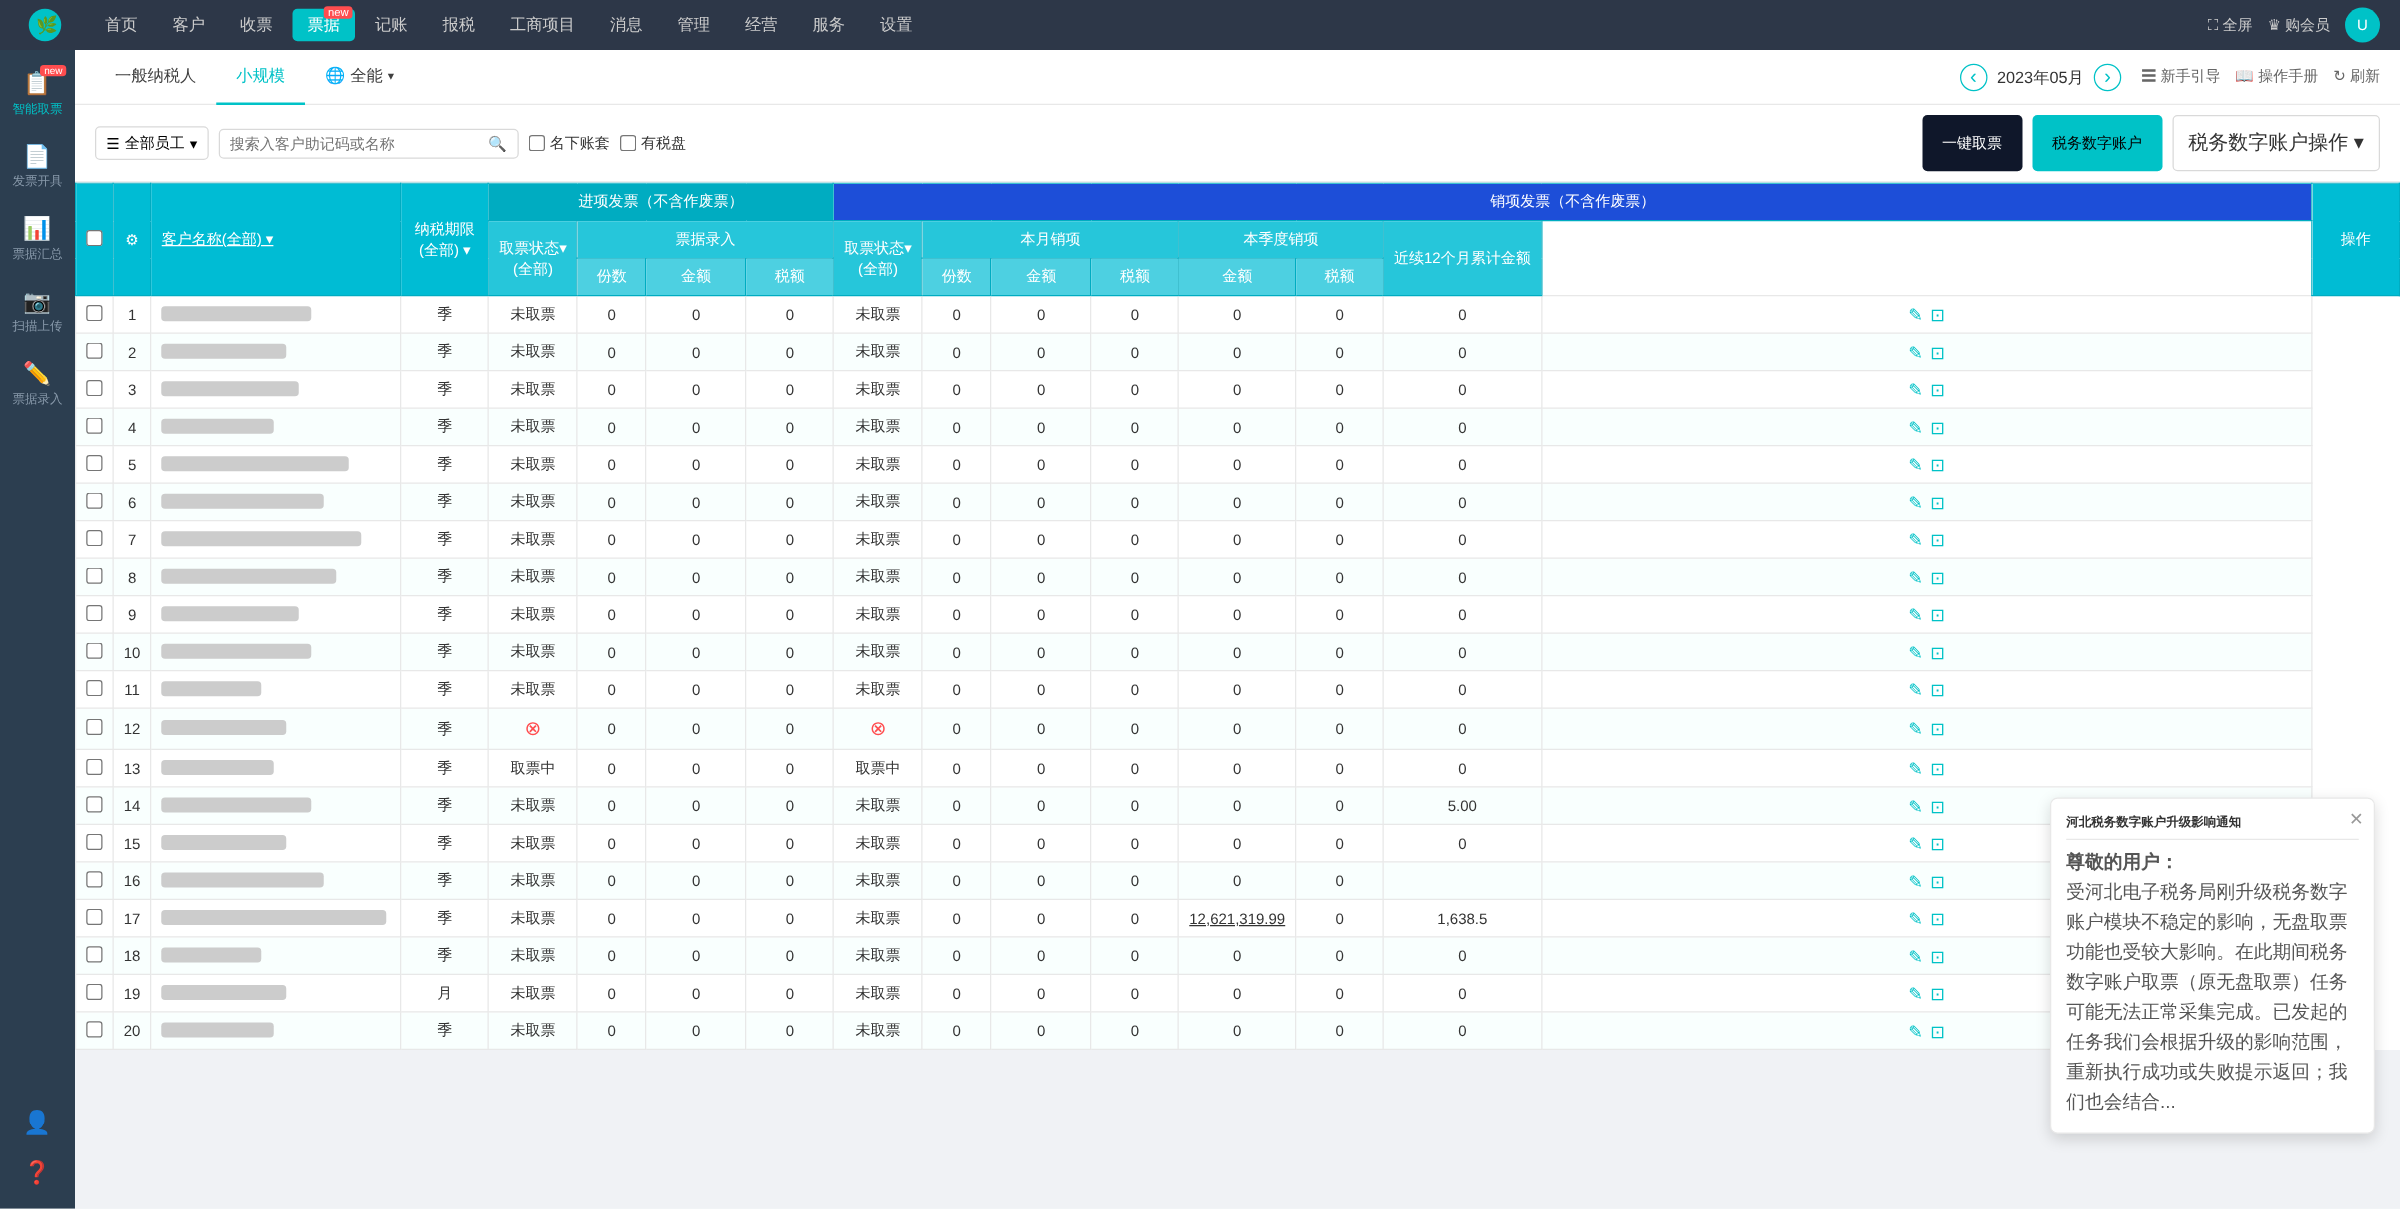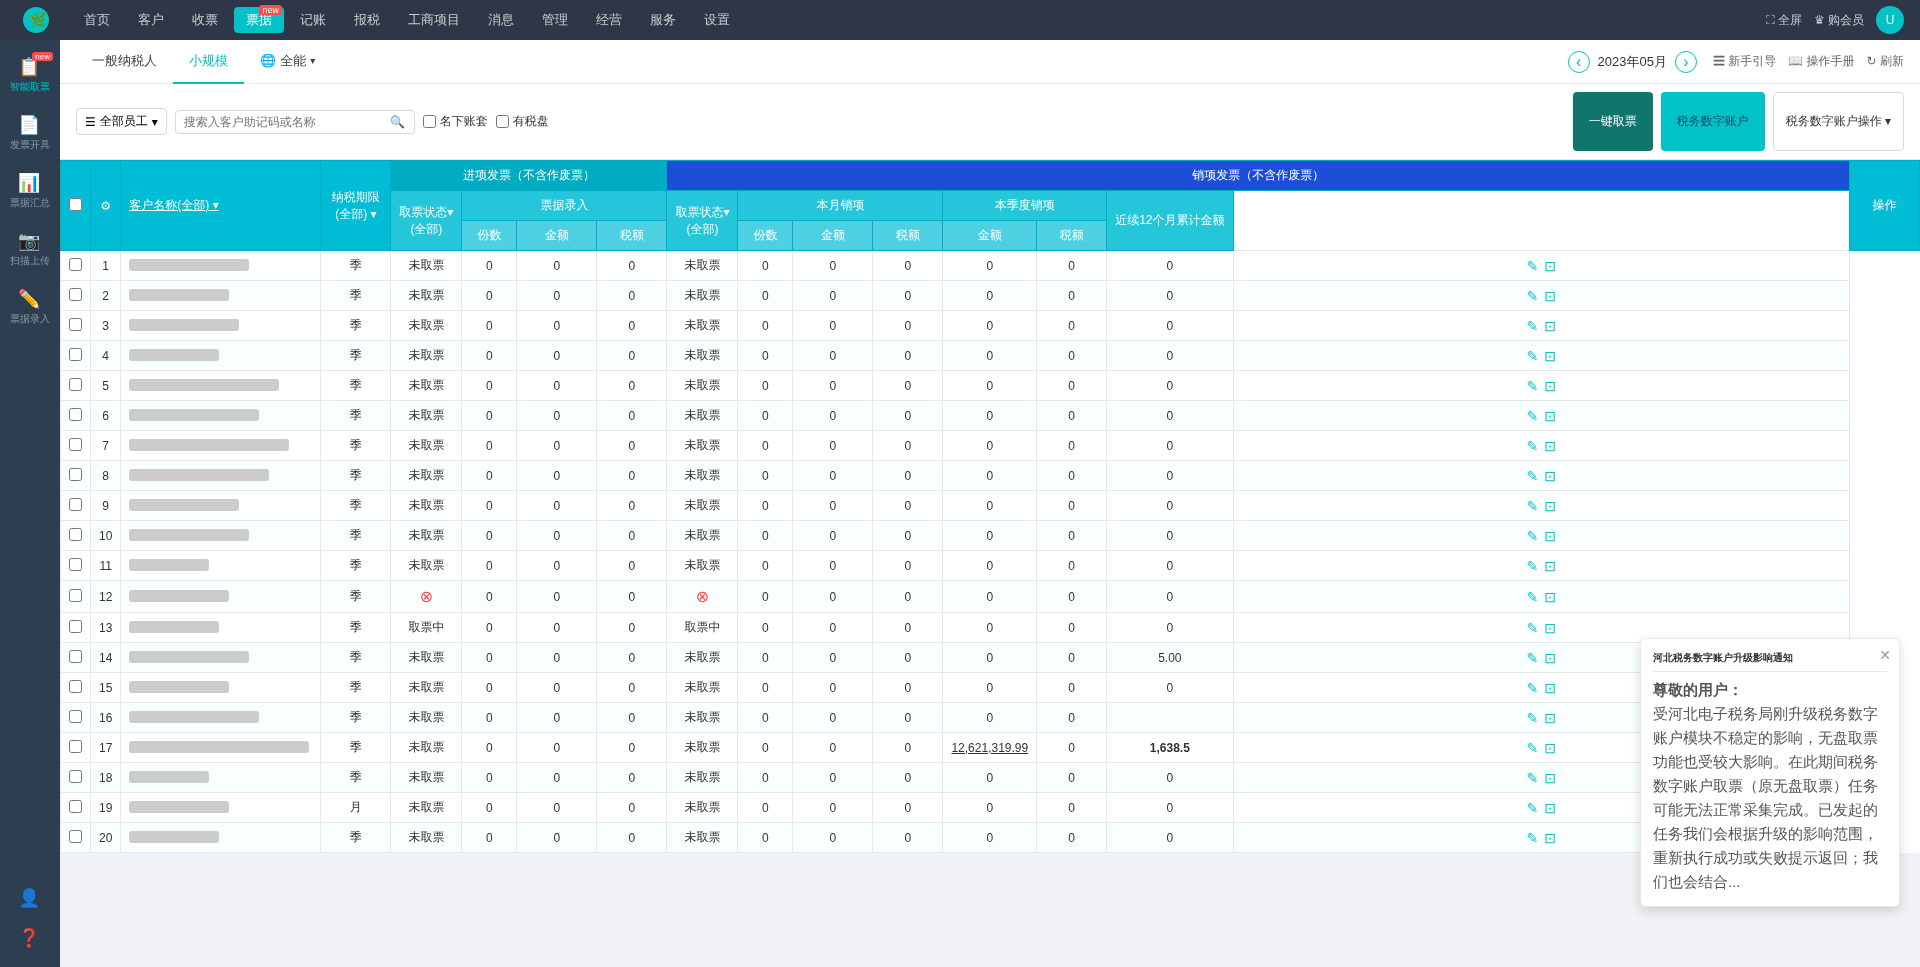"一键取票" .btn-primary { background: #0f766e -> #0f172a }
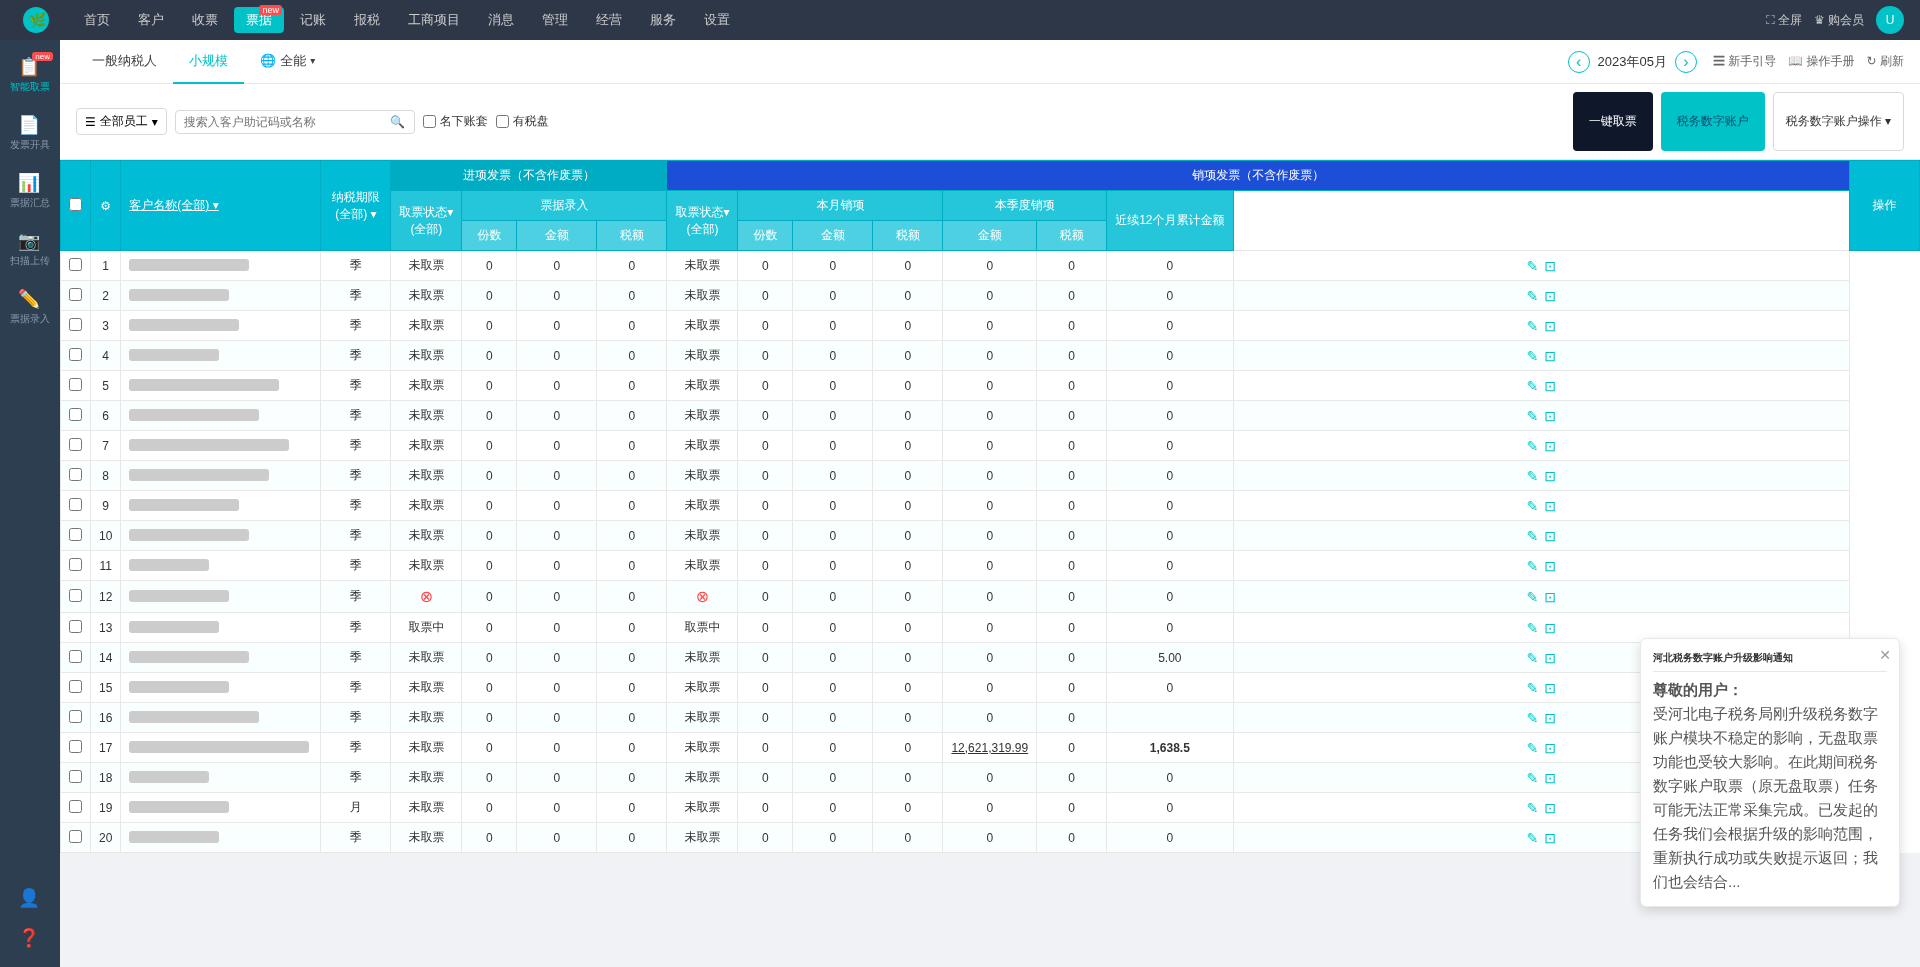"税务数字账户" .btn-teal { color: #0c4a6e -> #000000 }
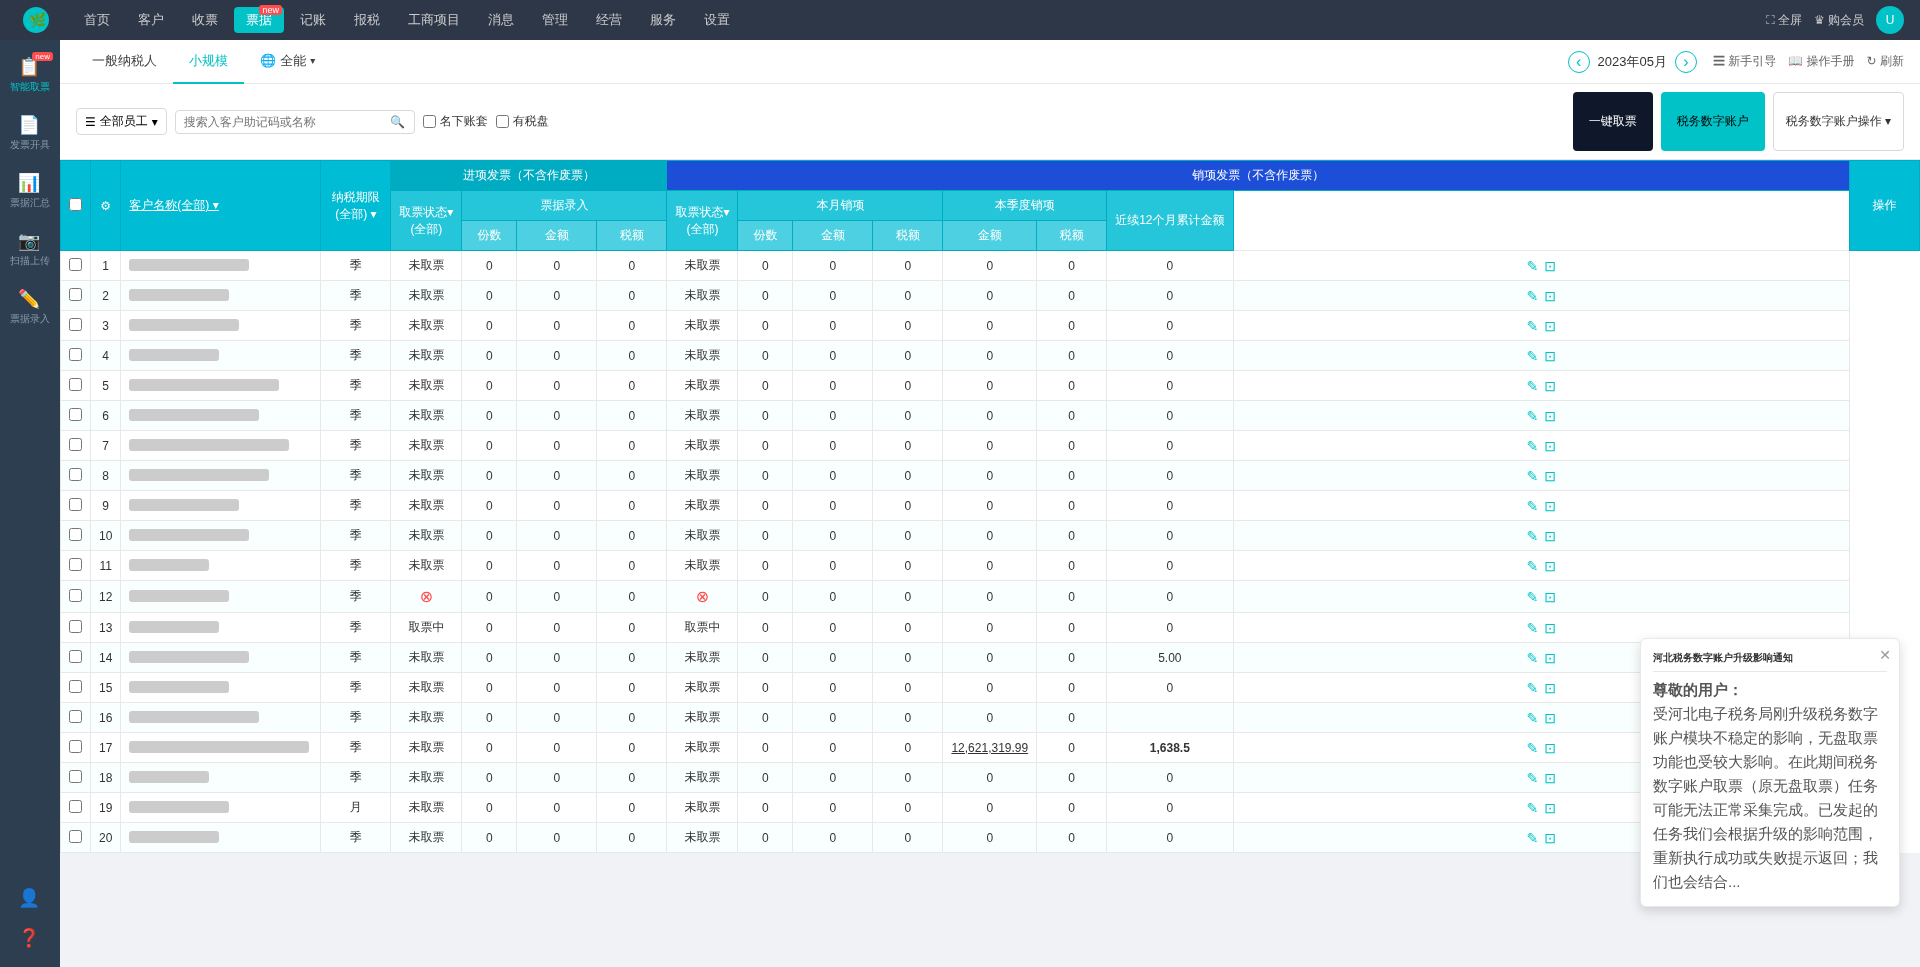"税务数字账户操作 ▾" .btn-outline { font-size: 12px -> 16px; padding: 20px 12px -> 6px 12px }
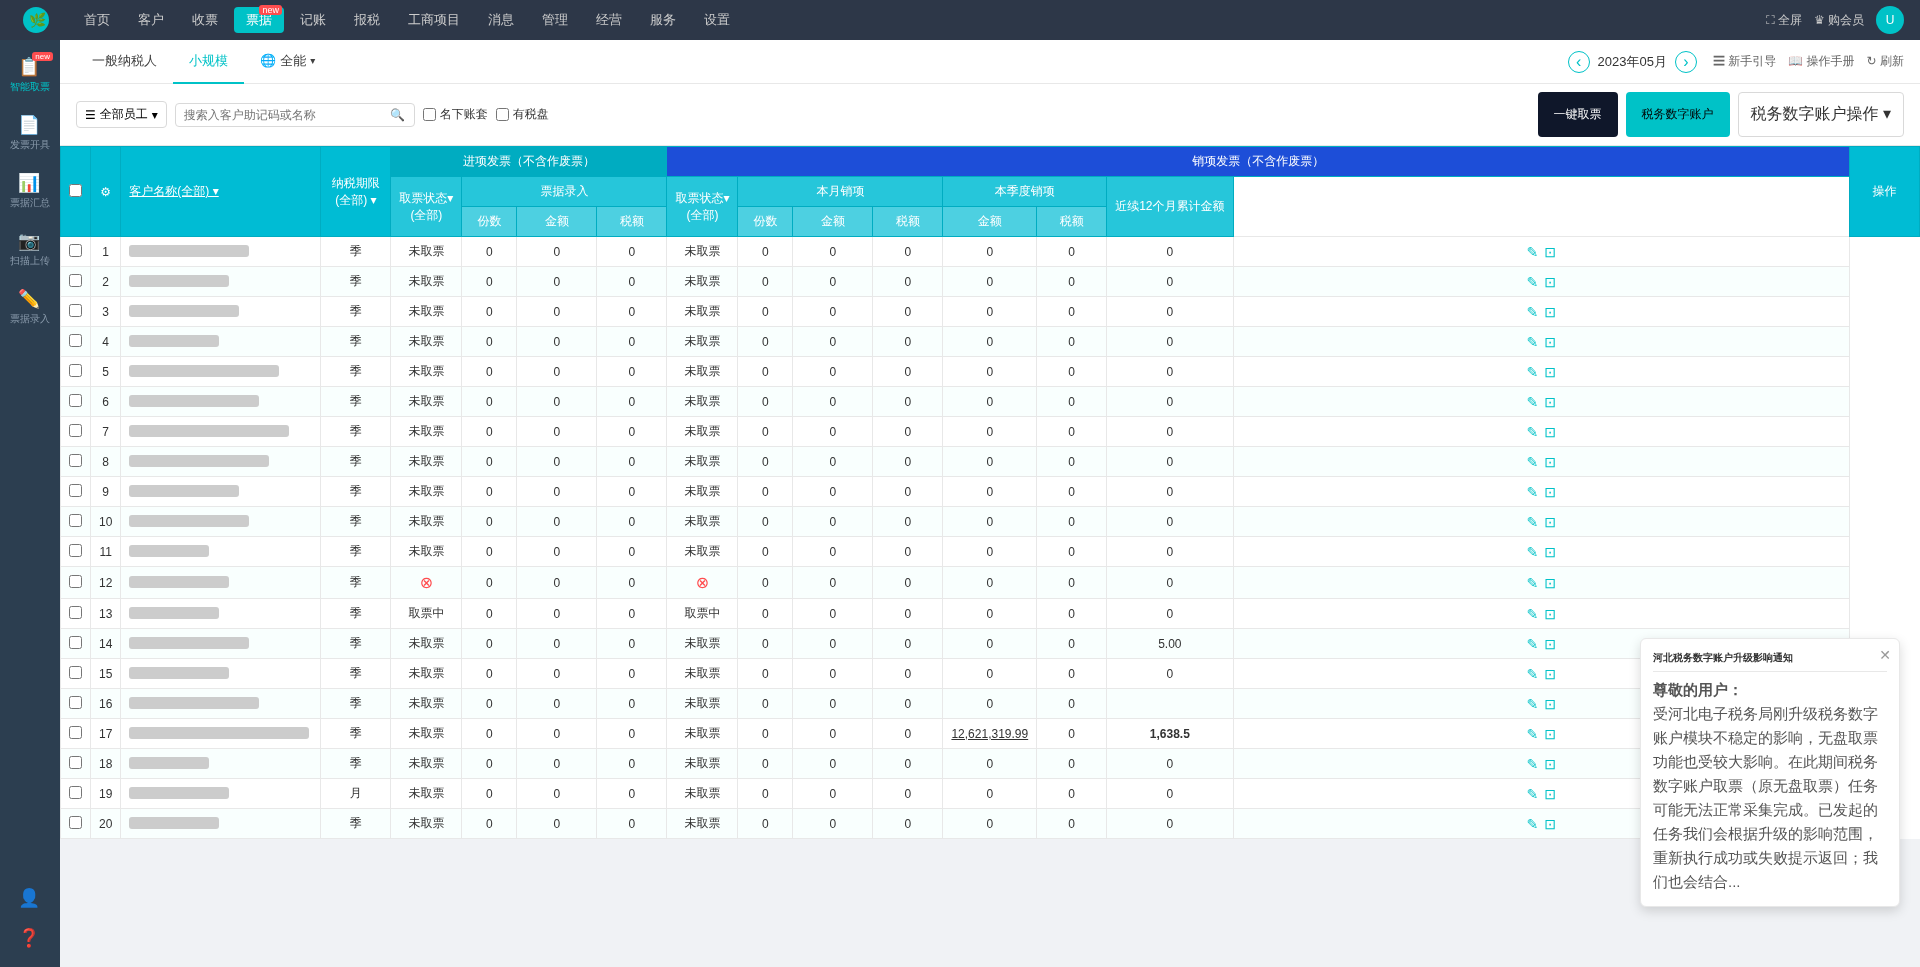"1,638.5" span { font-weight: bold -> none }
